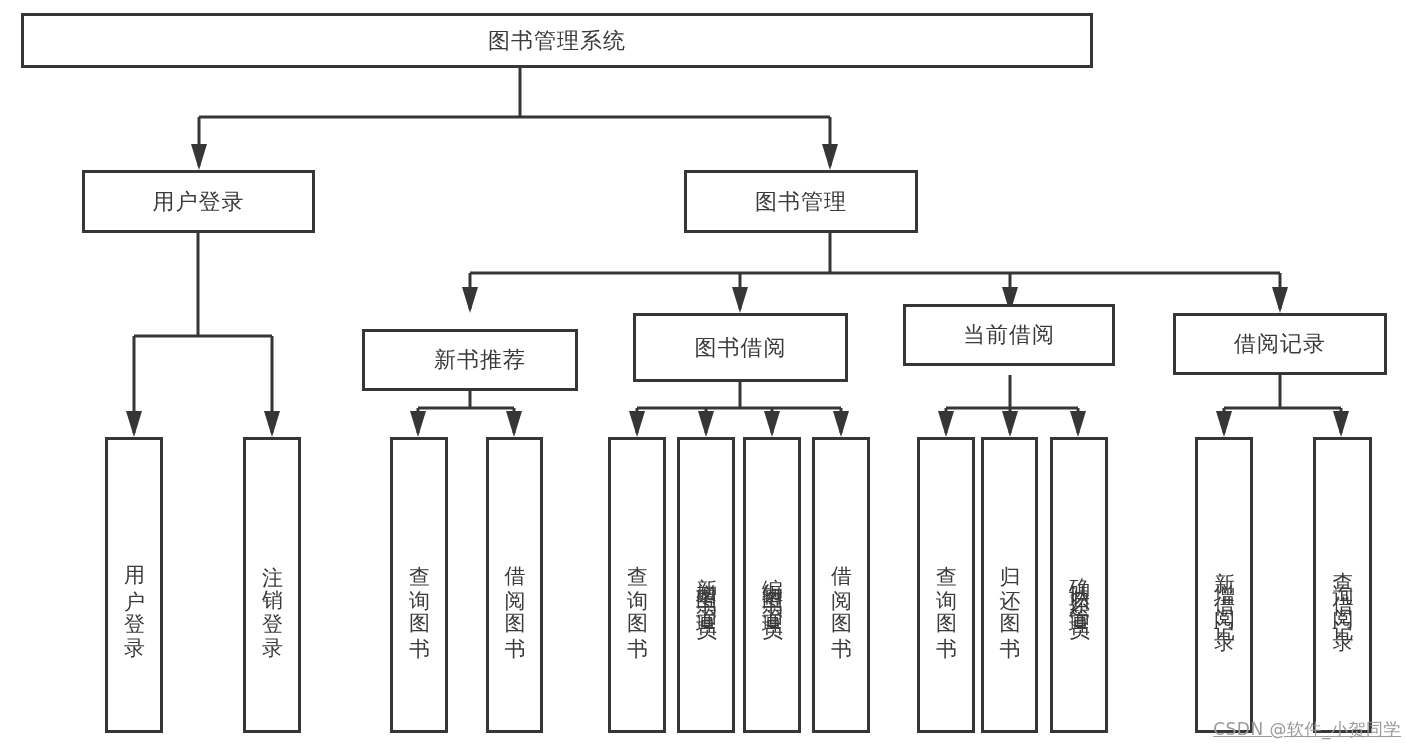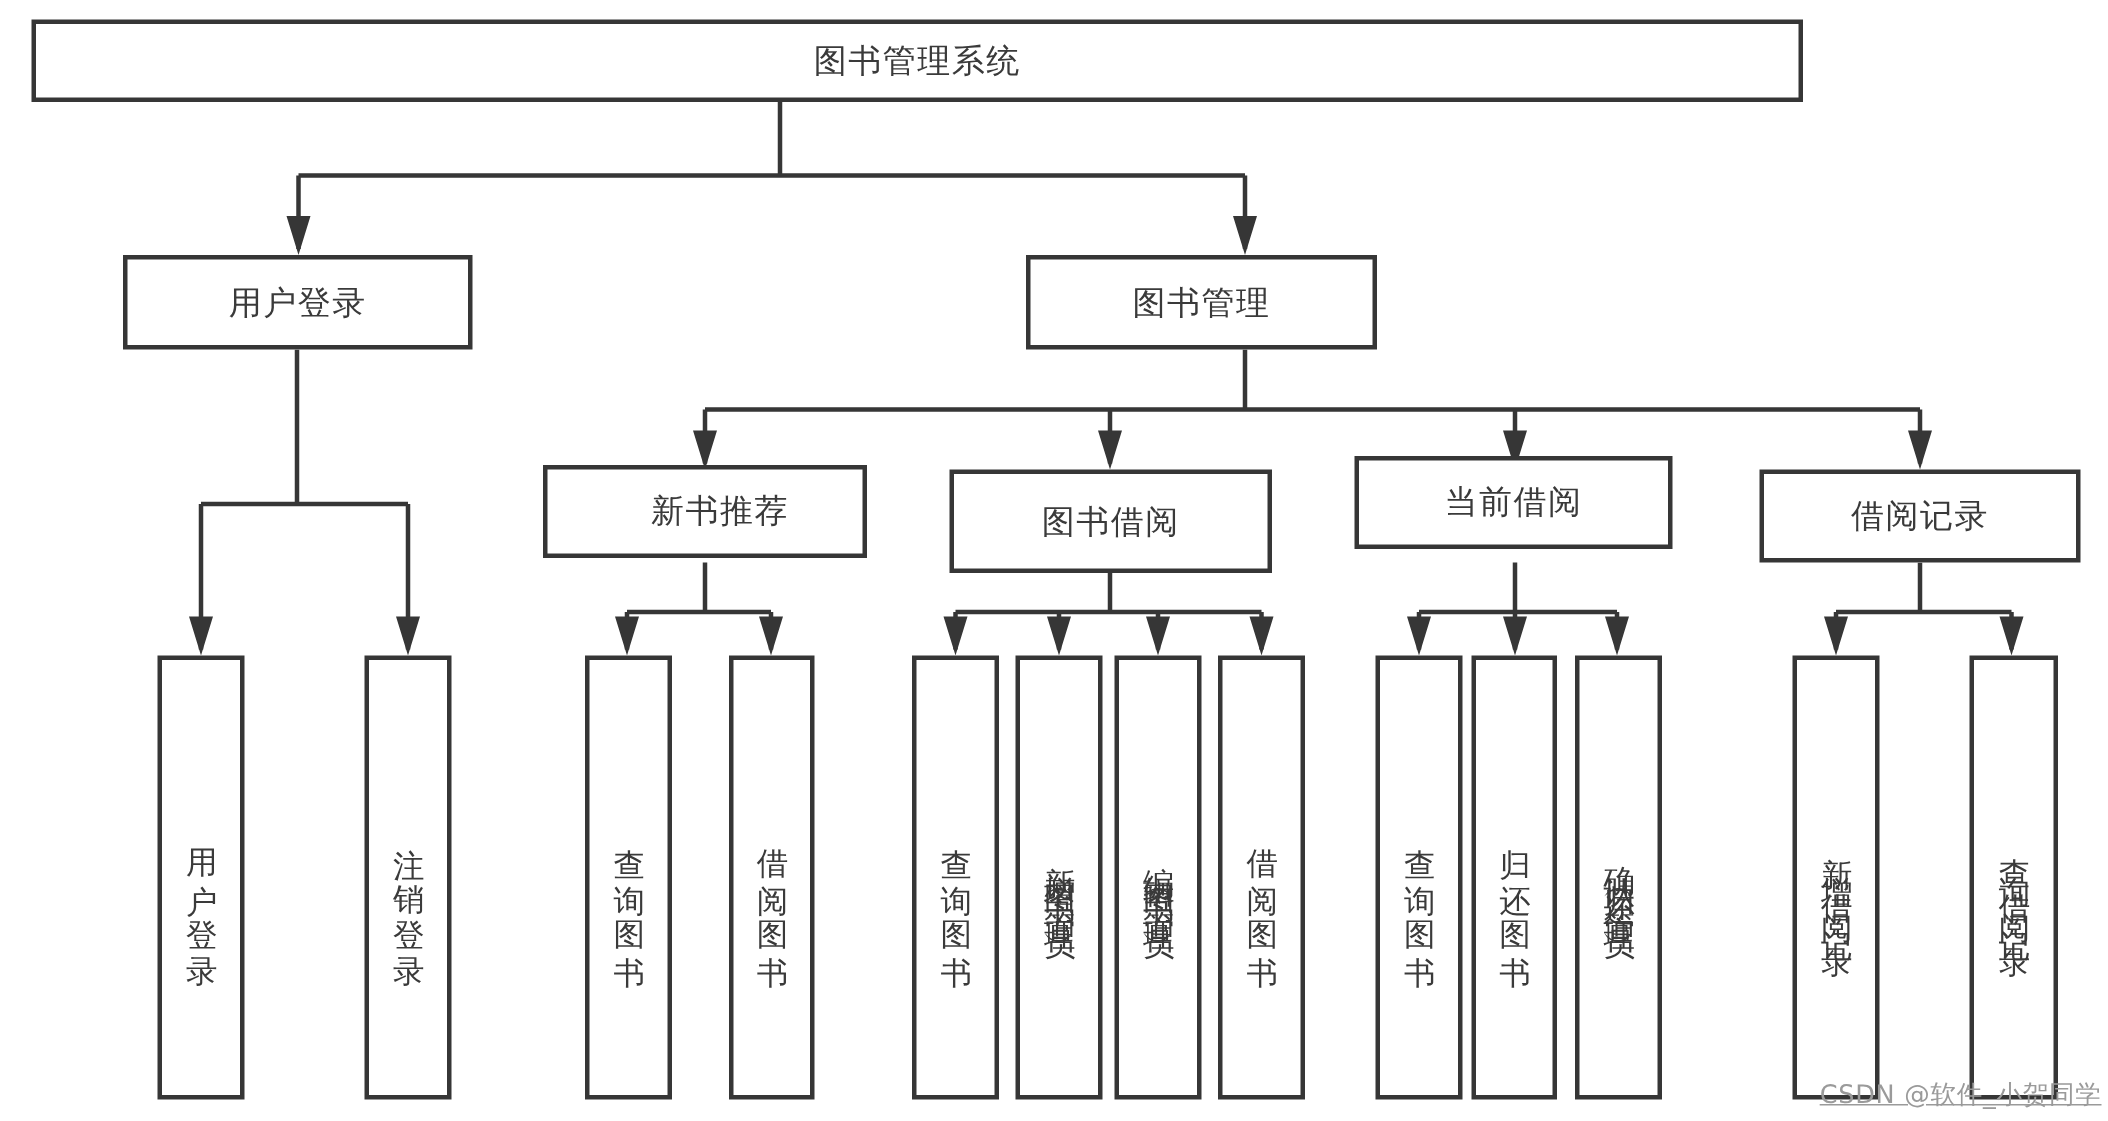"图书管理系统" div.node { width: 1181px -> 1072px }
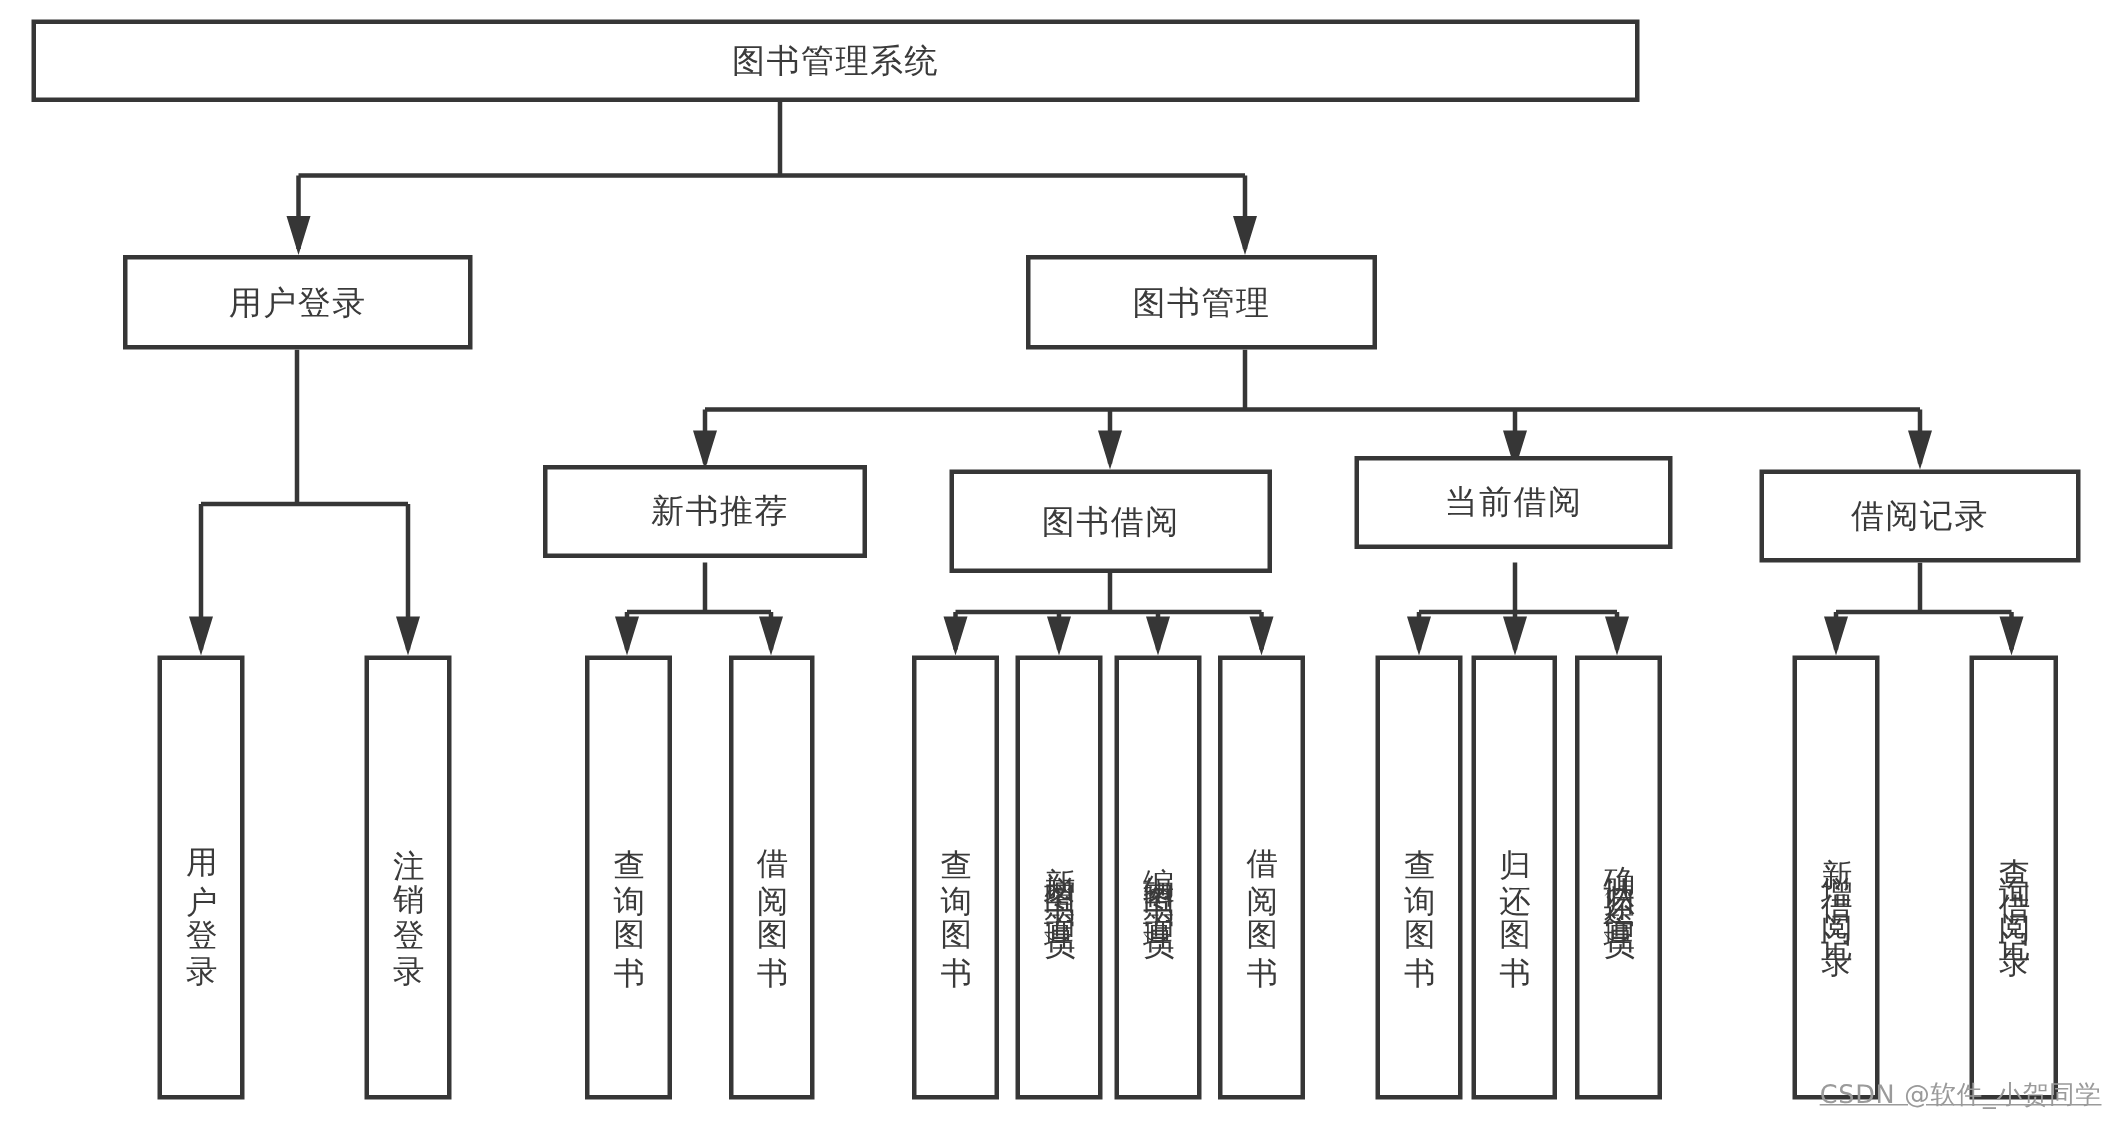"新书推荐" div.node { top: 310px -> 329px }
